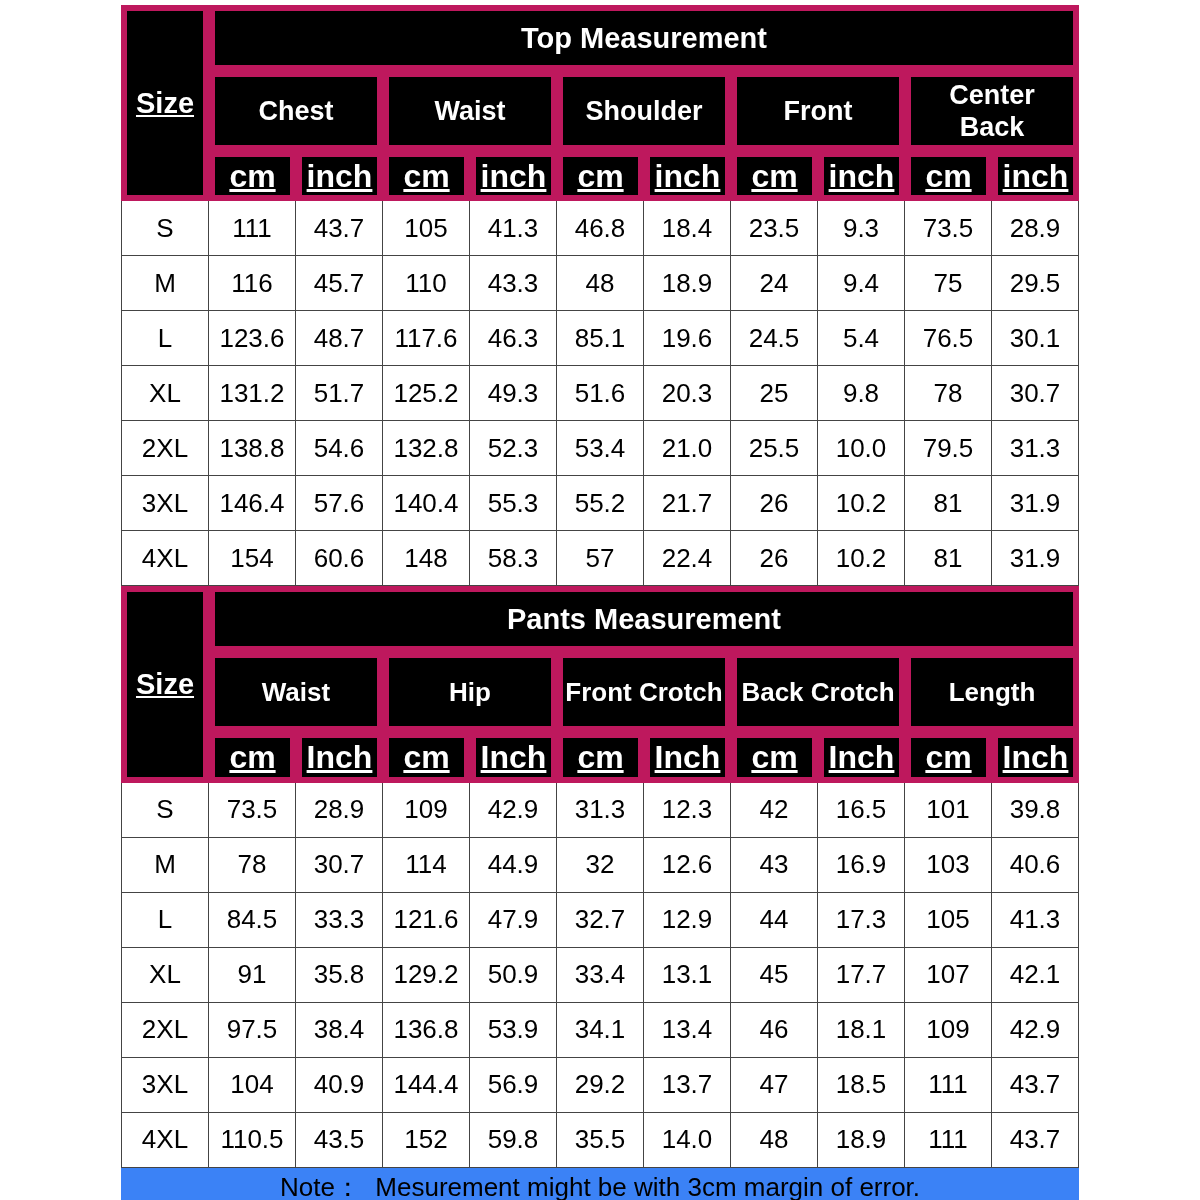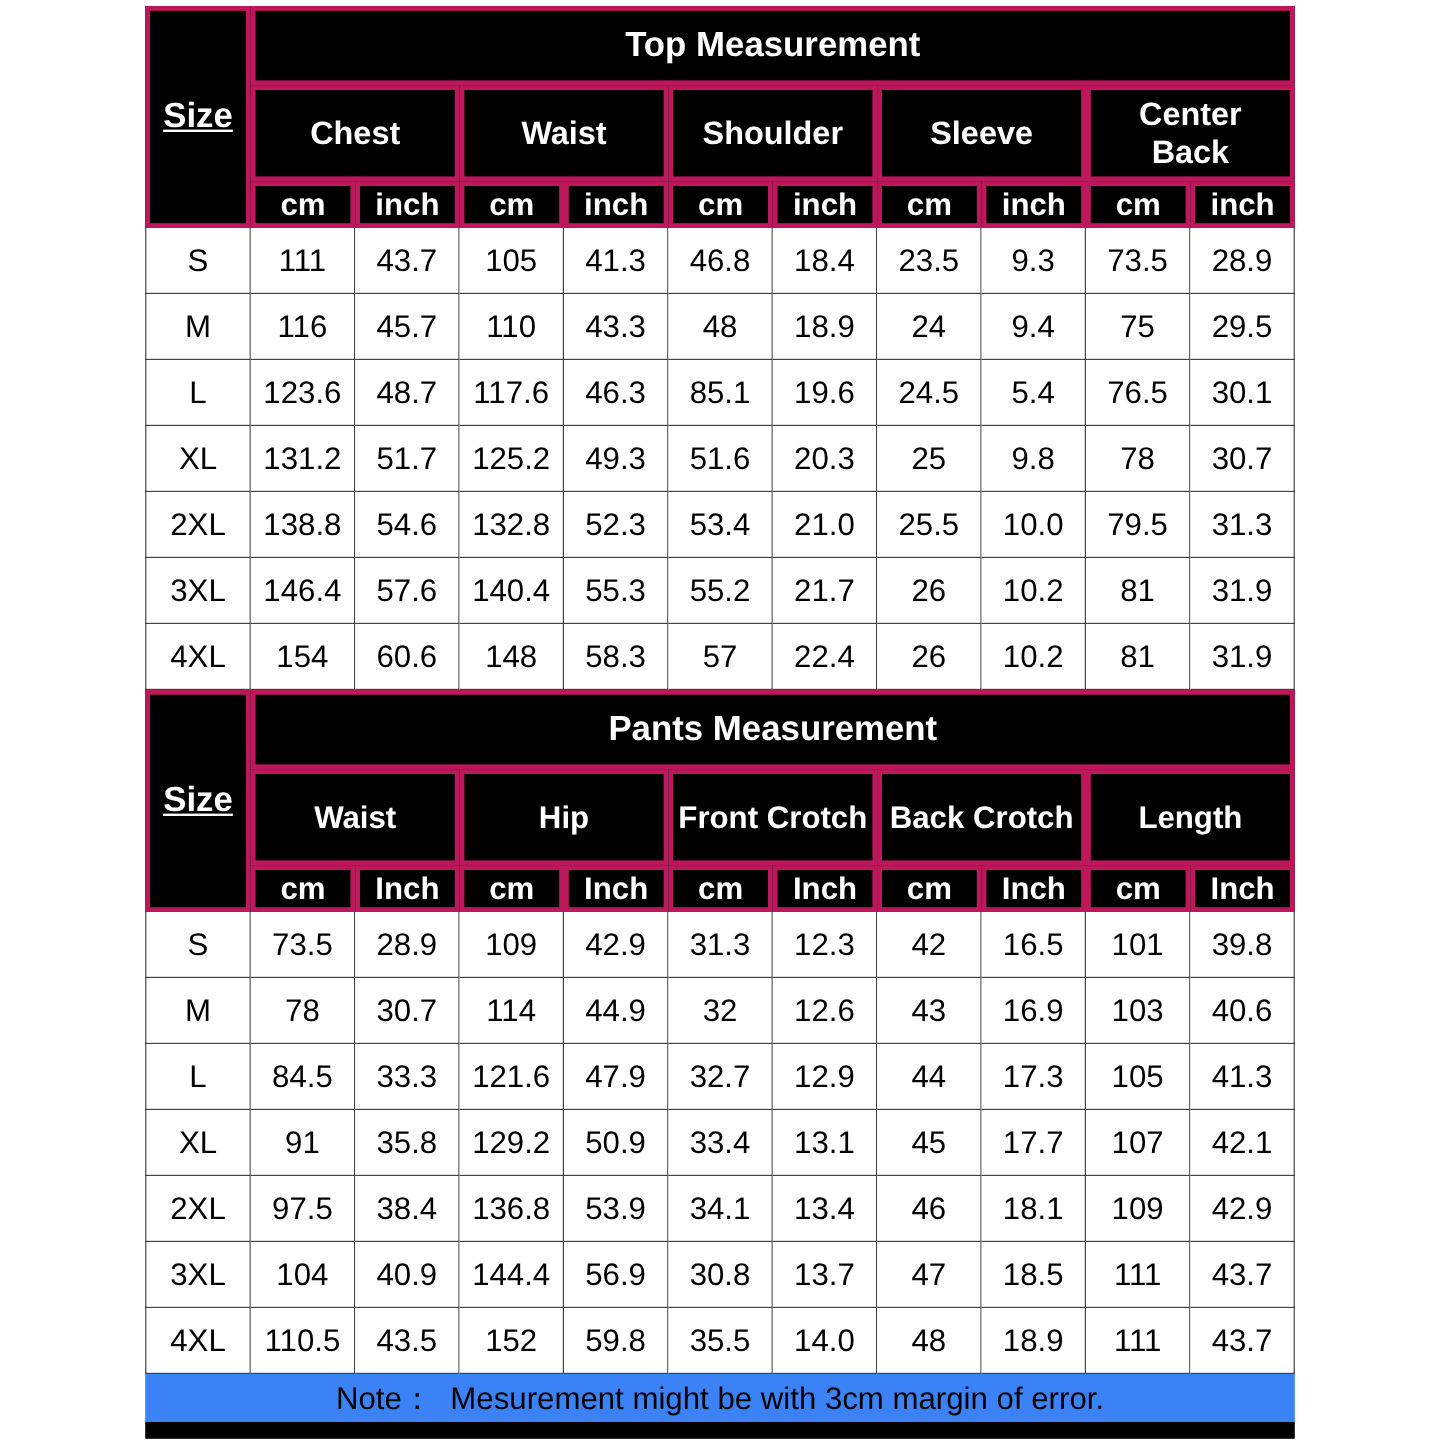"Top Measurement" table.size-table thead th { border: 4px solid #be185d -> 6px solid #be185d }
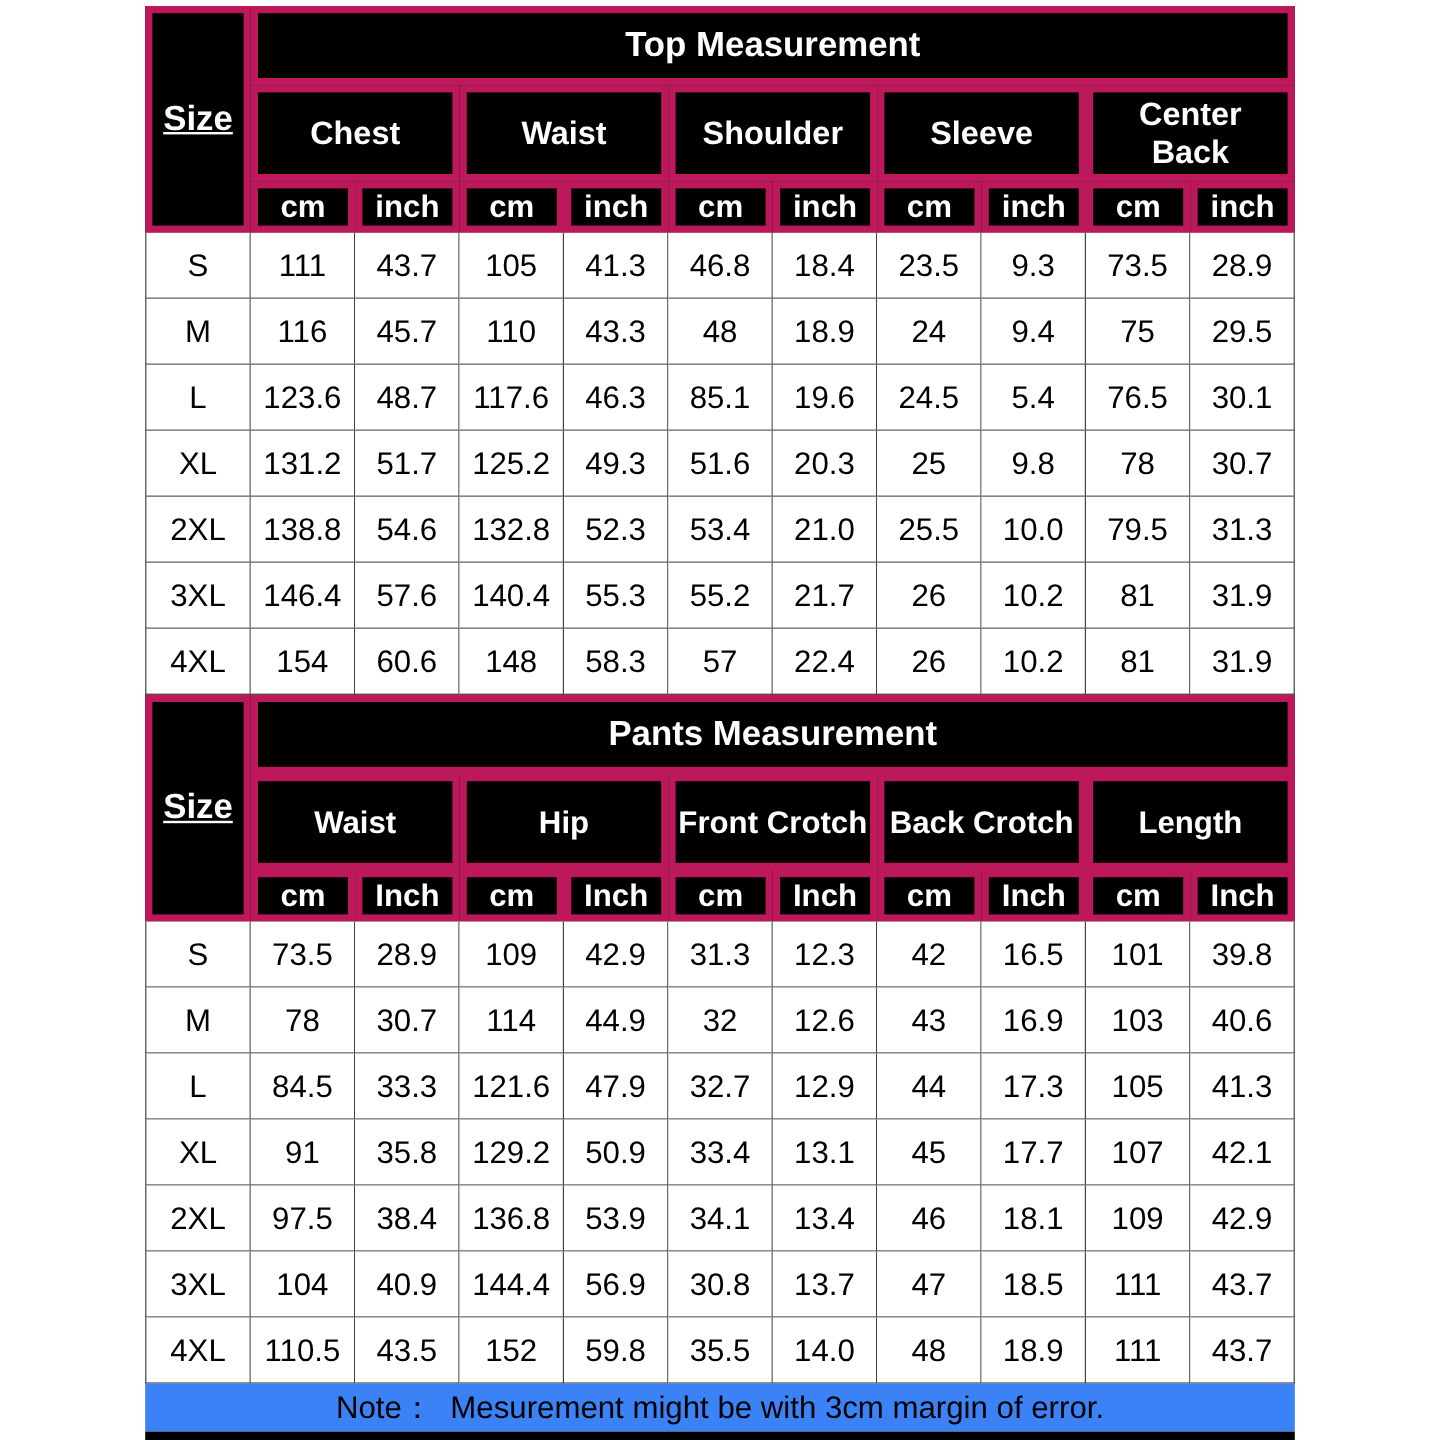"Sleeve" th.group-head { text: Sleeve -> Front }
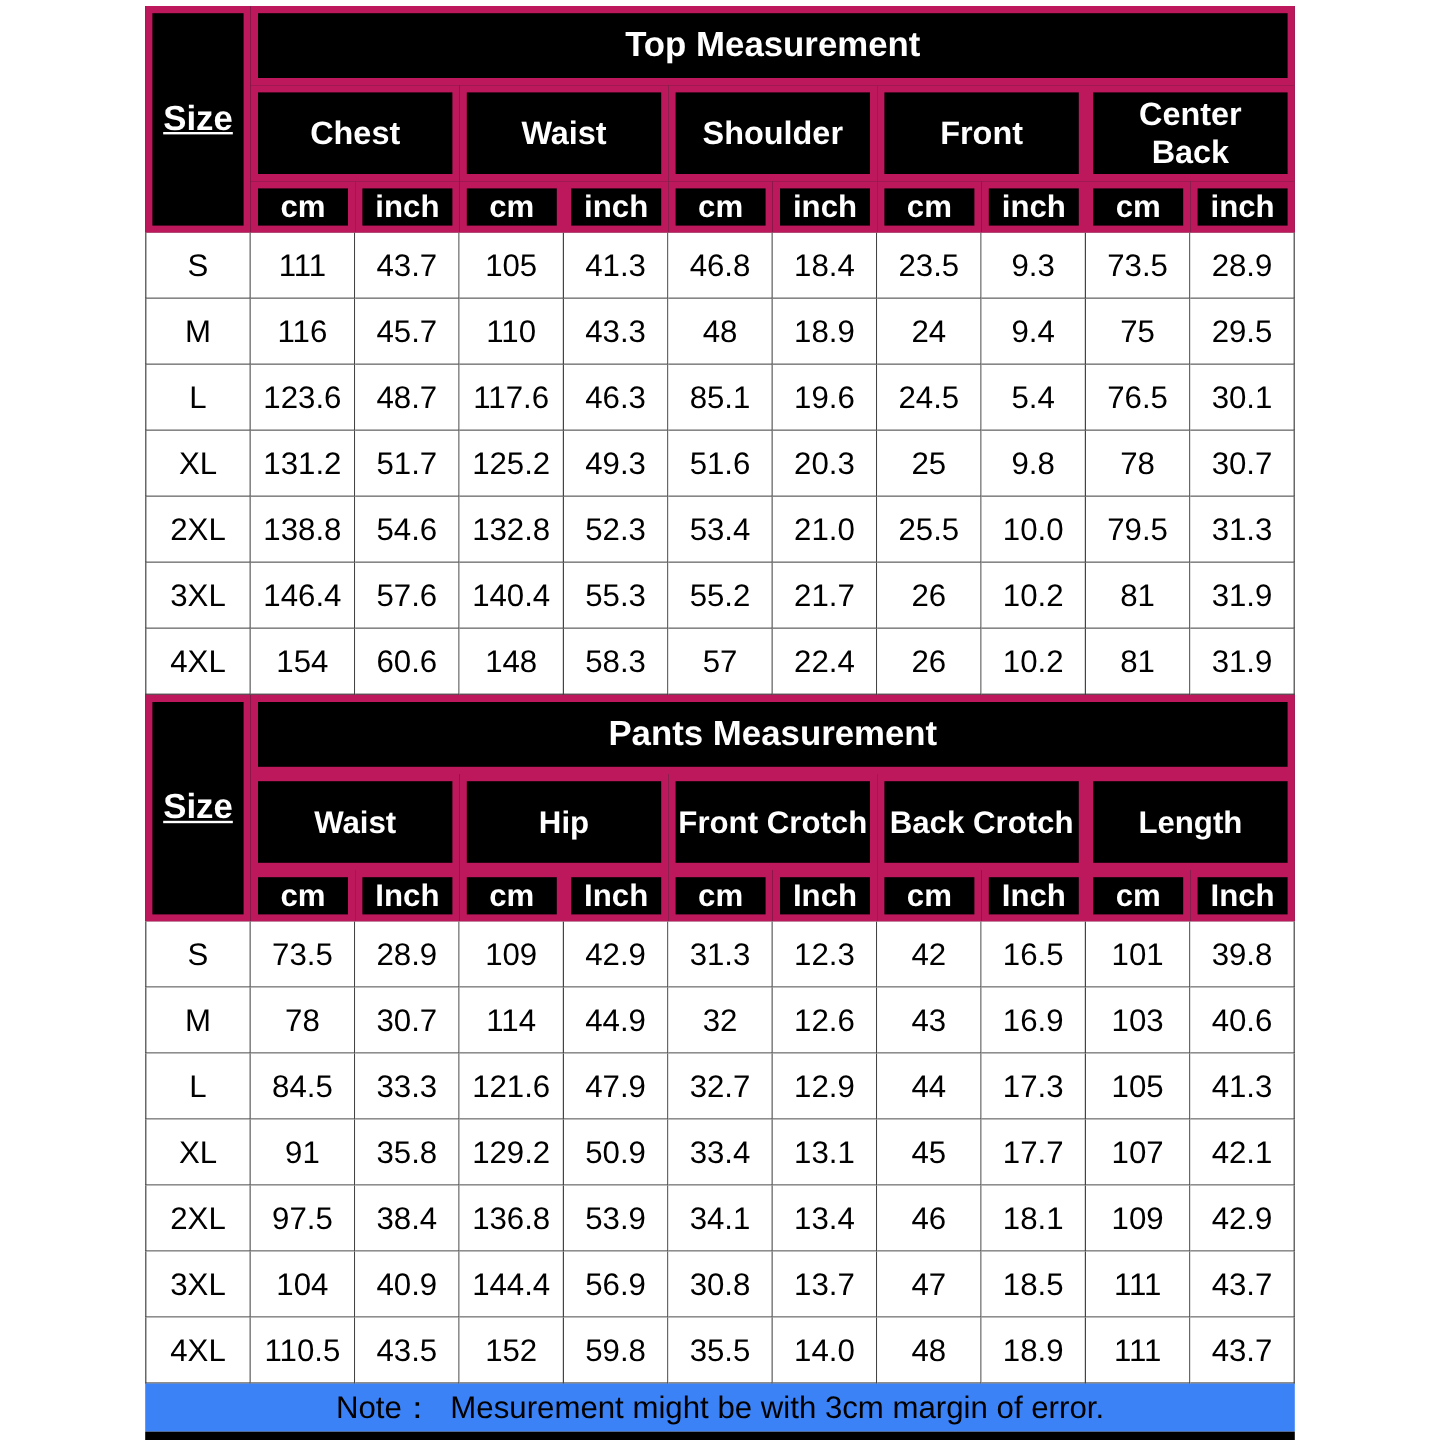"cm" table.size-table .unit-head { font-size: 26px -> 32px; text-decoration: none -> underline }
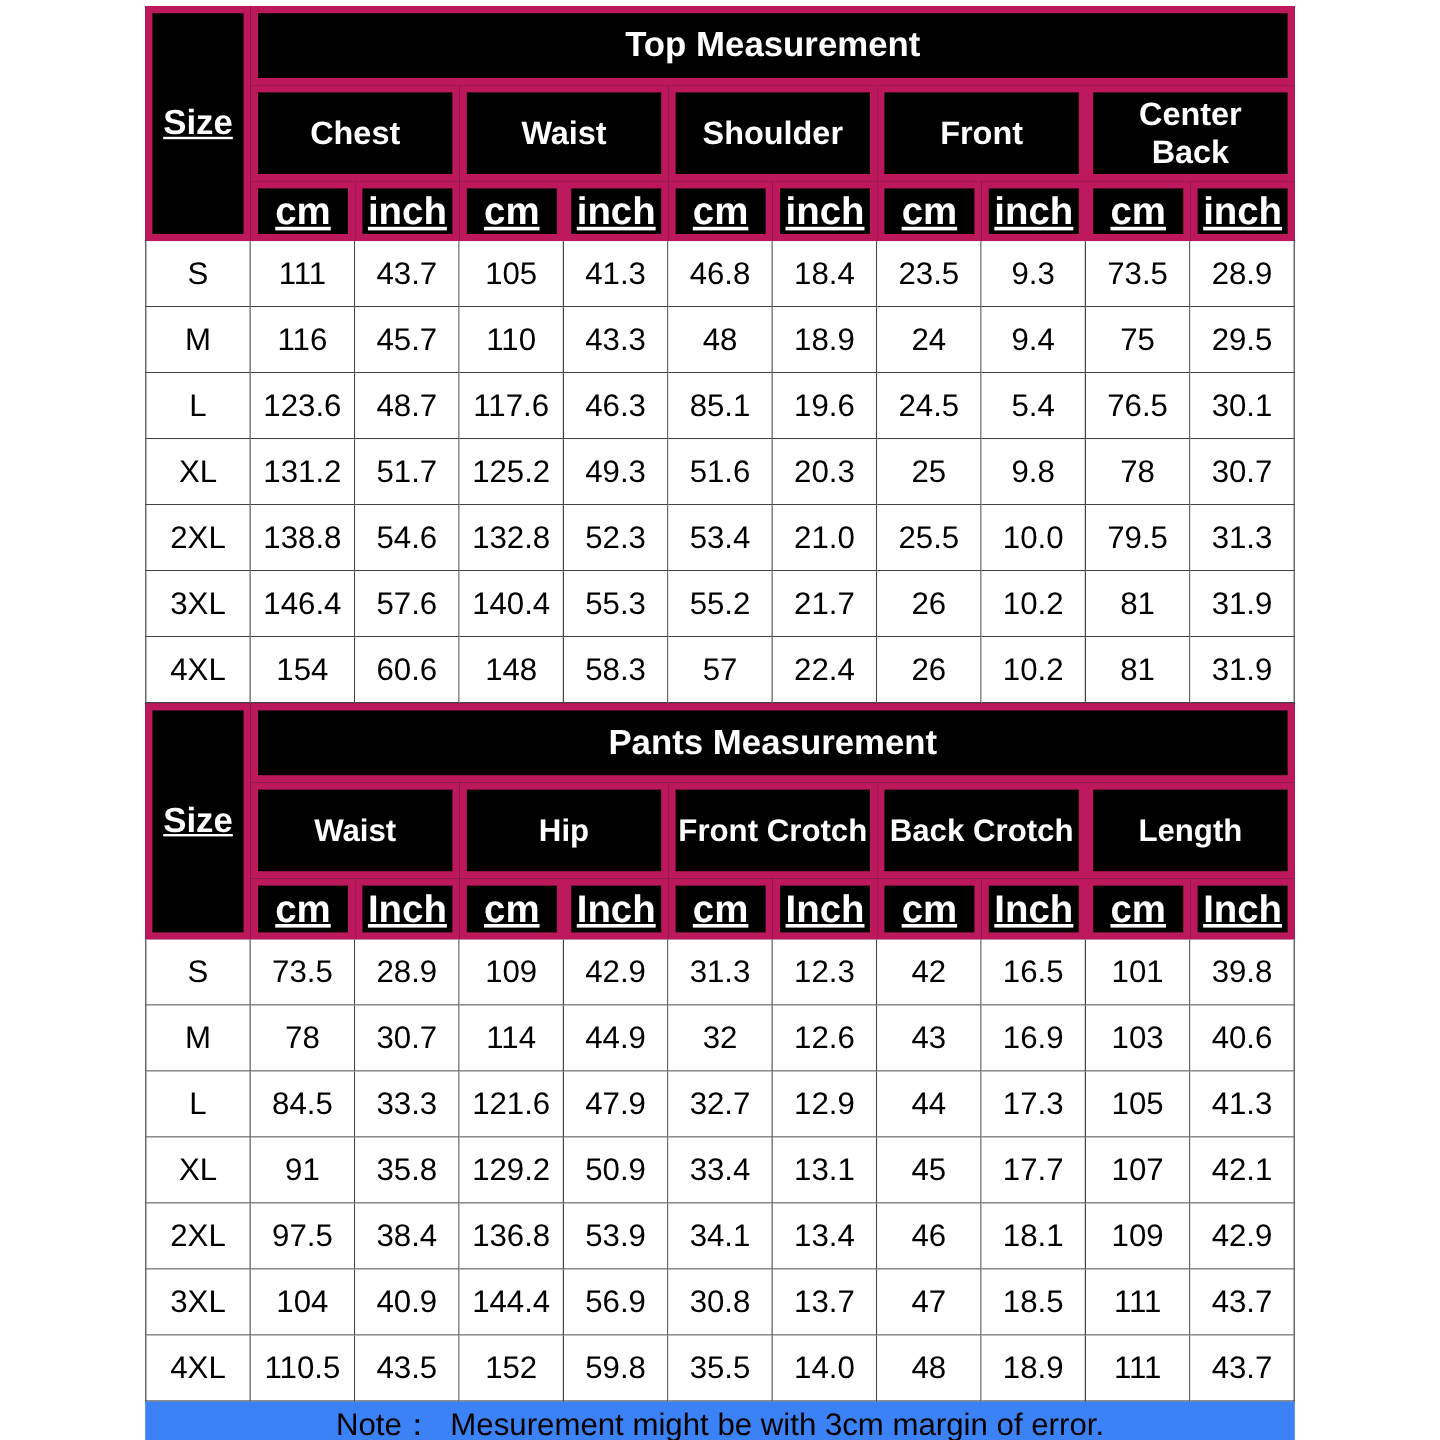"30.8" td { text: 30.8 -> 29.2 }
